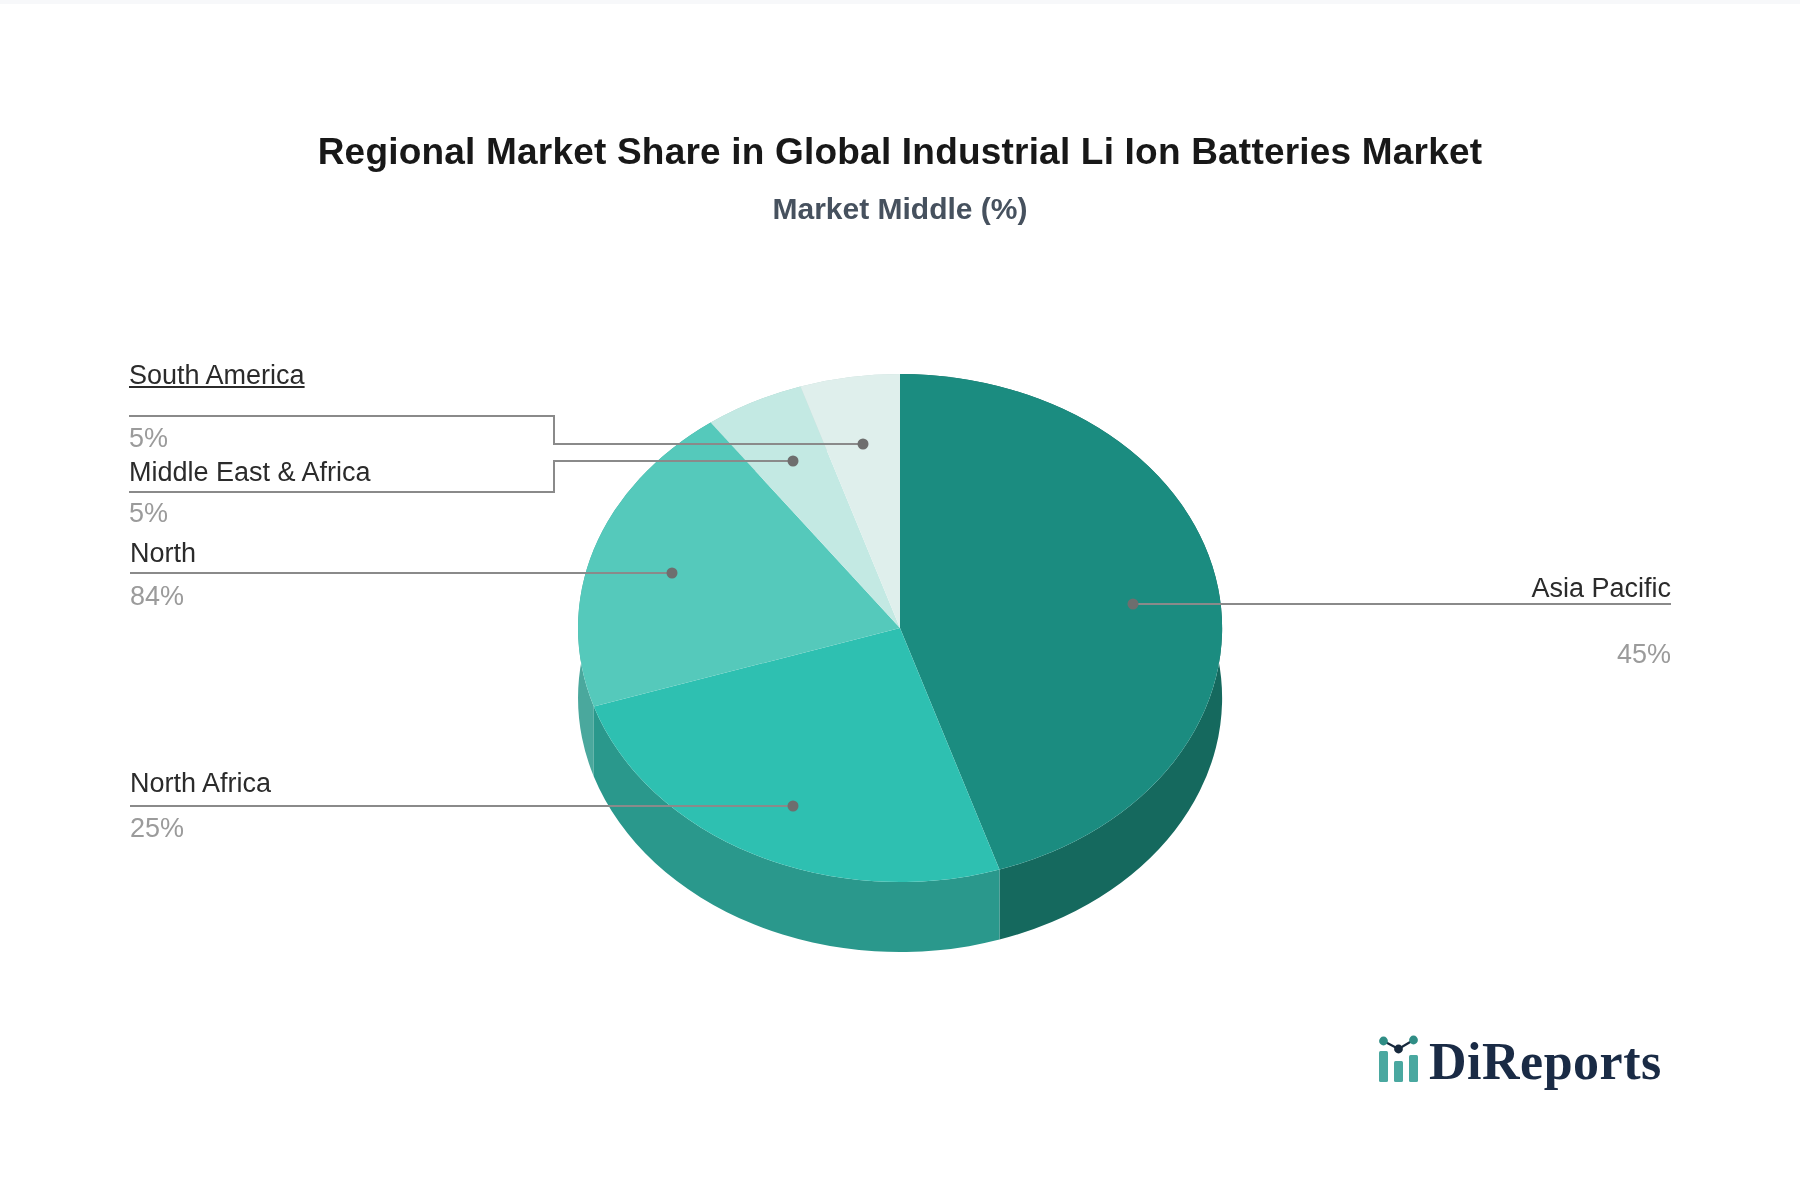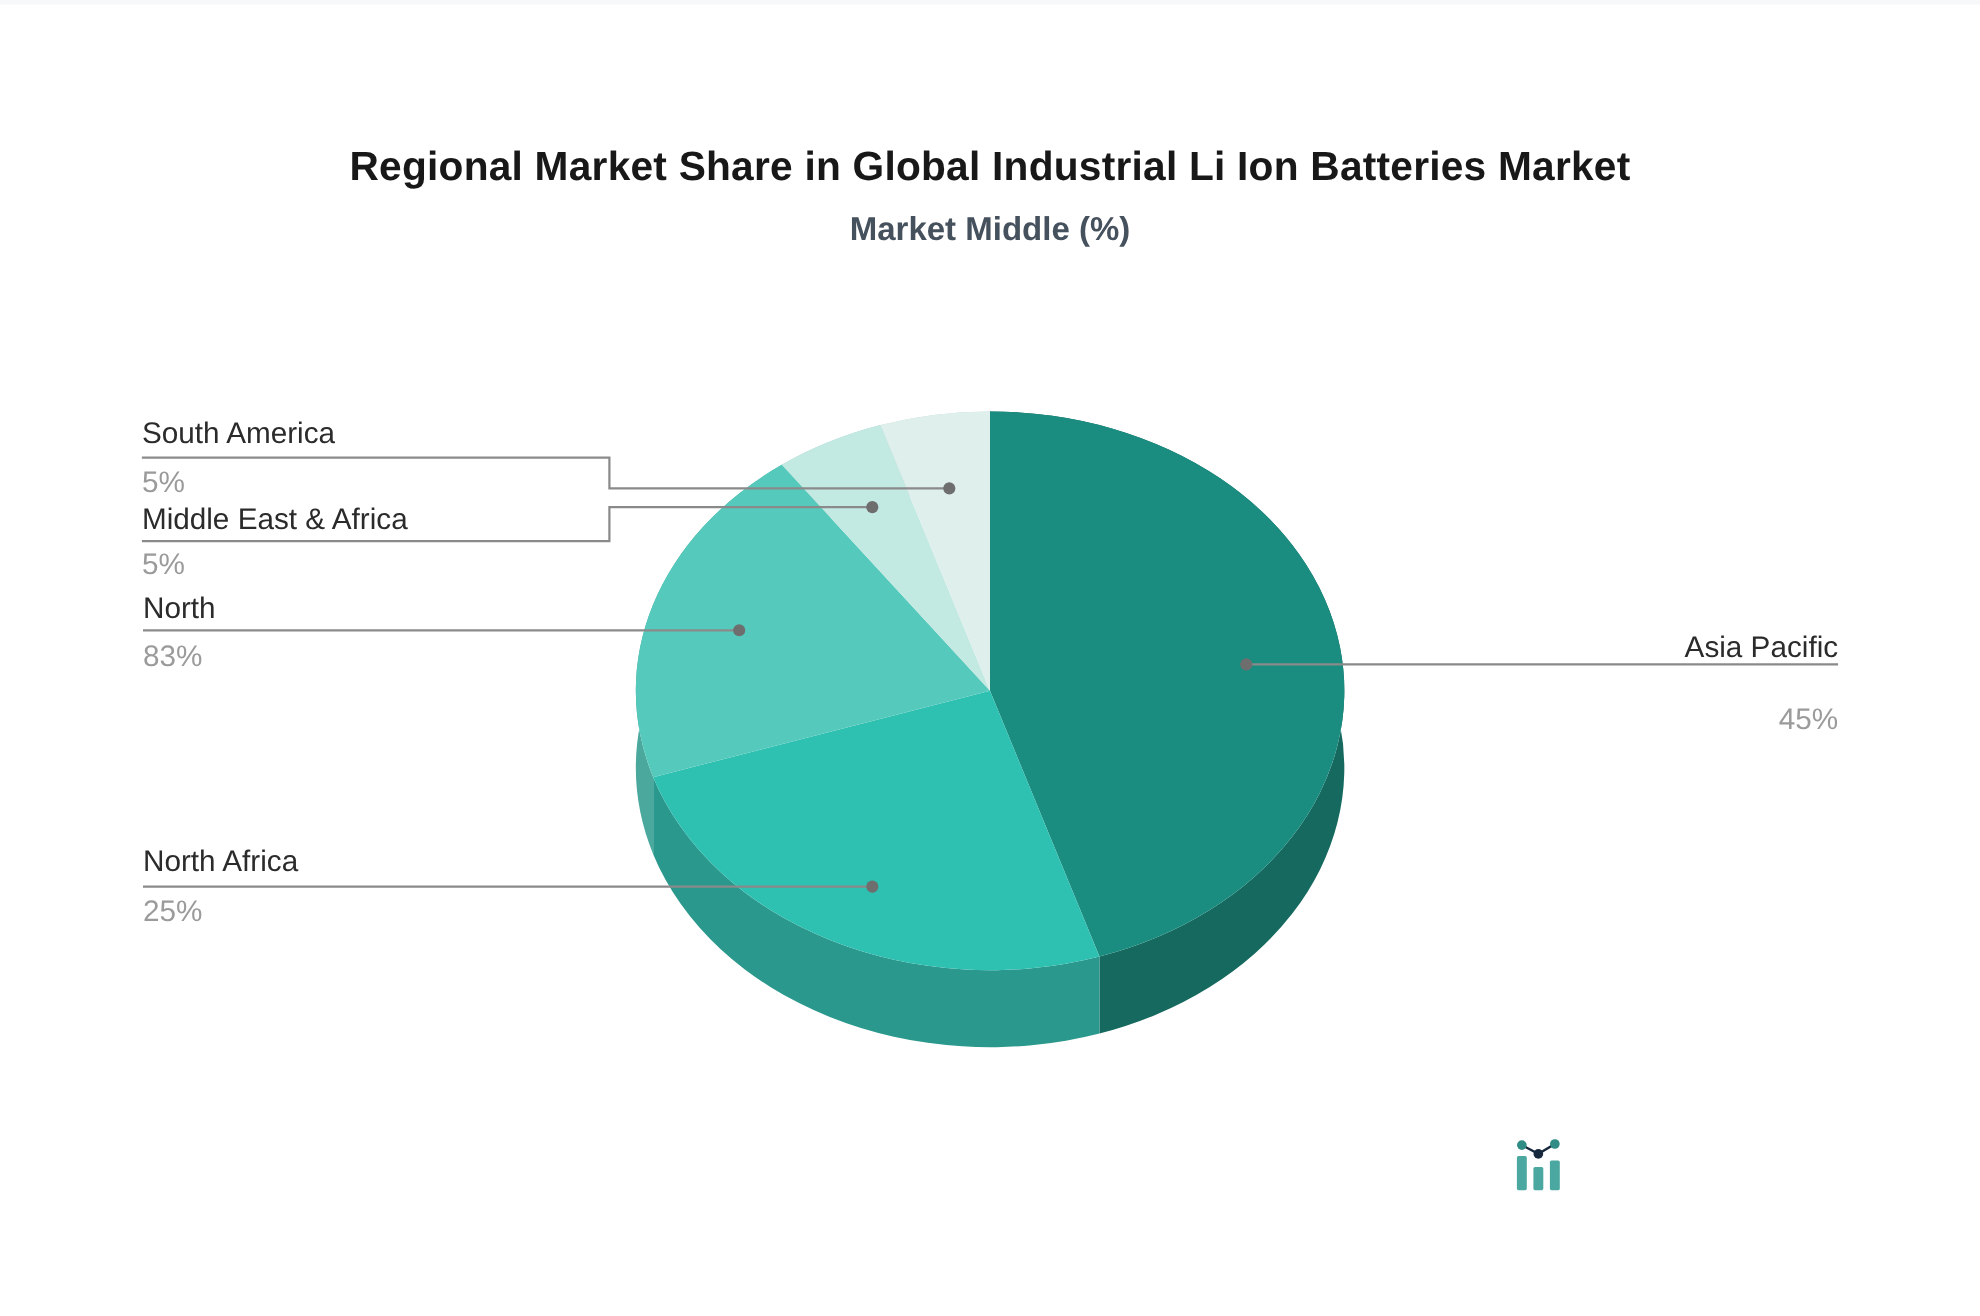"South America" #lbl-sa { text-decoration: none -> underline; top: 379px -> 360px }
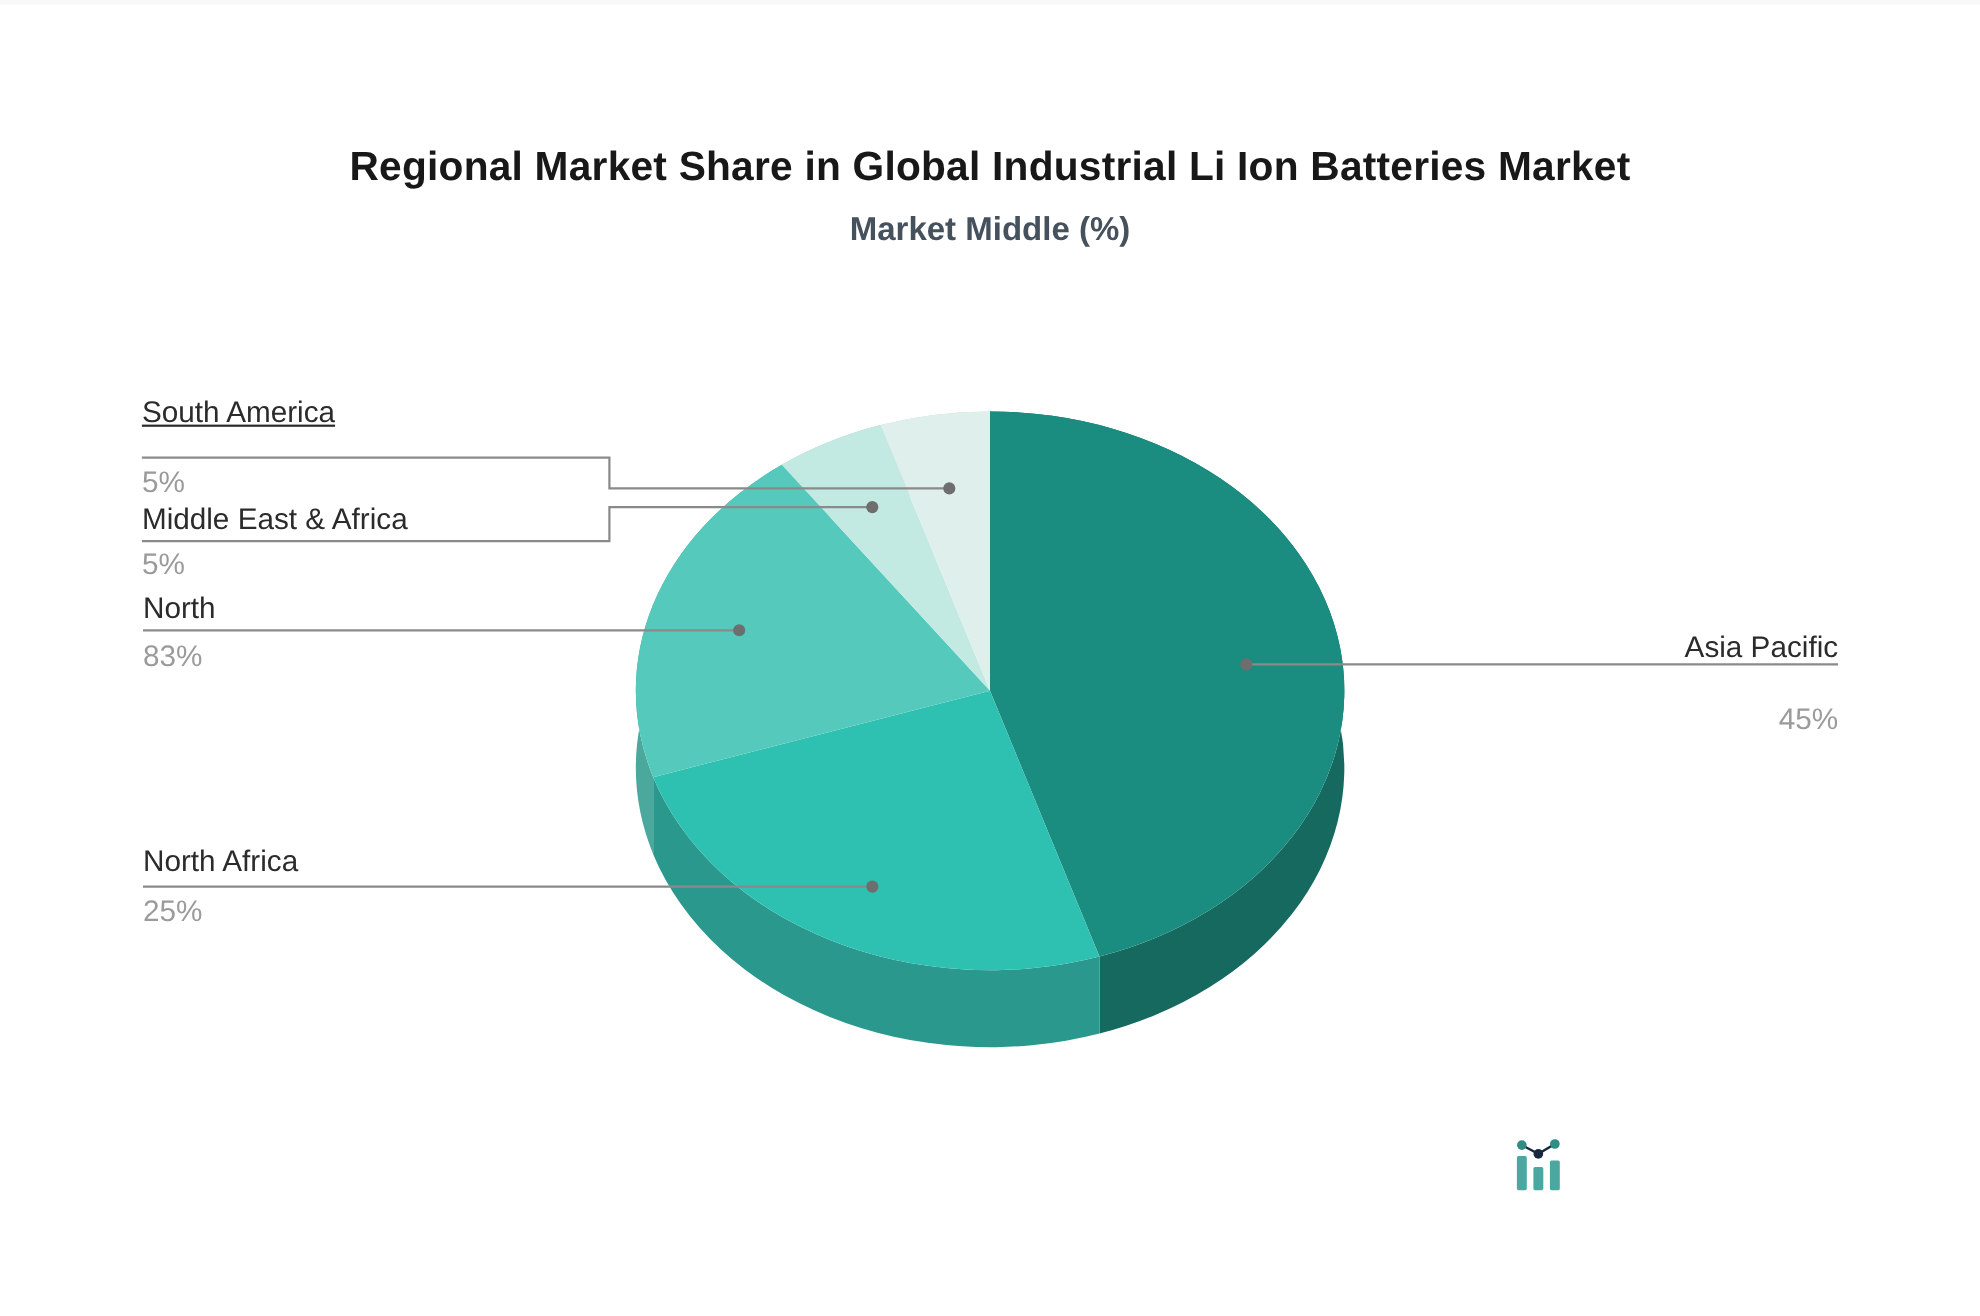"83%" div.pct { text: 83% -> 84% }
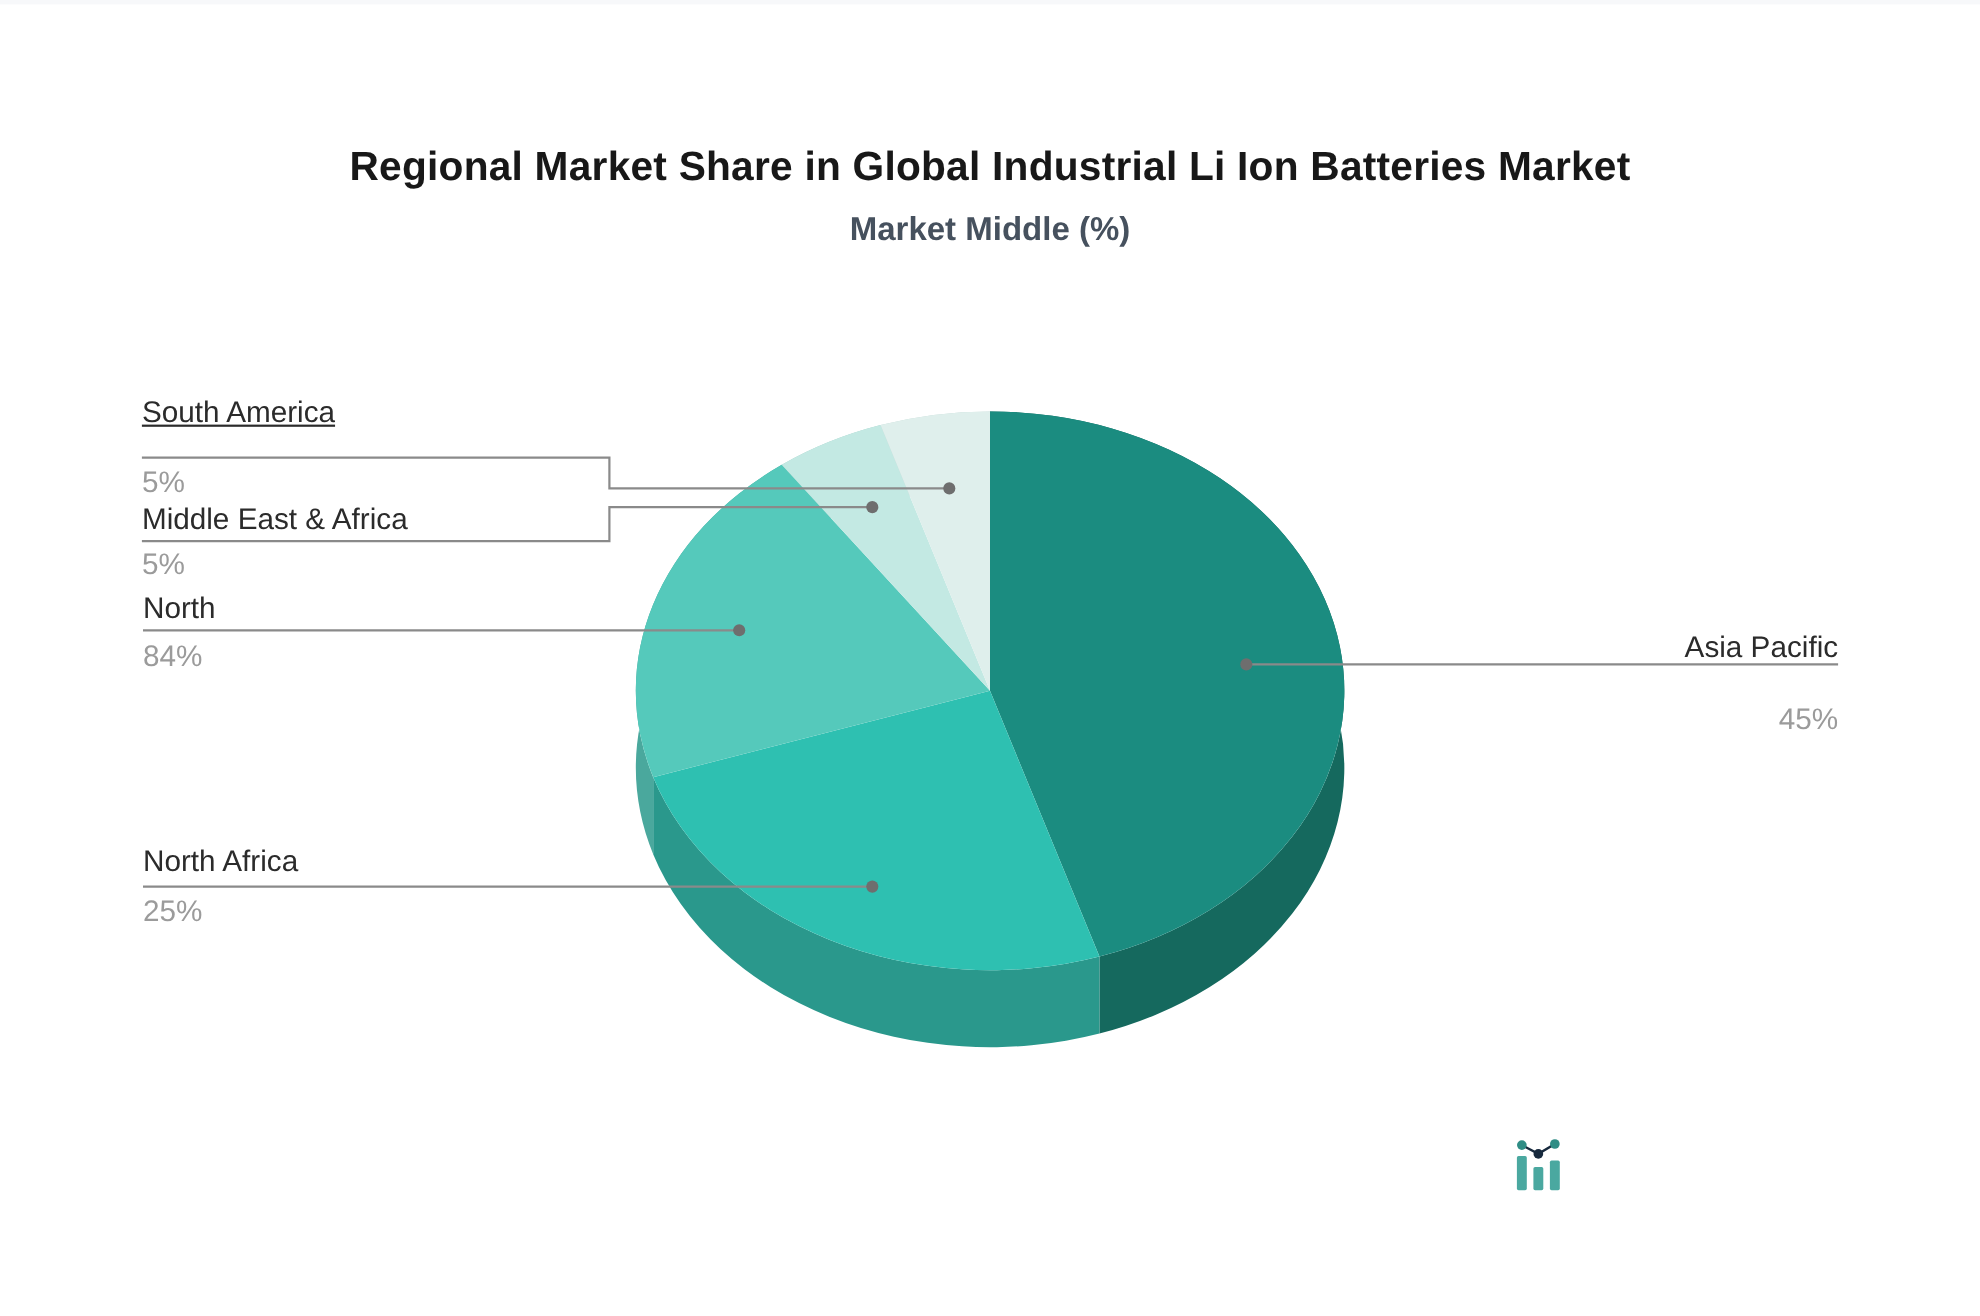"DiReports" span.logo-text { html: none -> <span>DiReports</span> }
